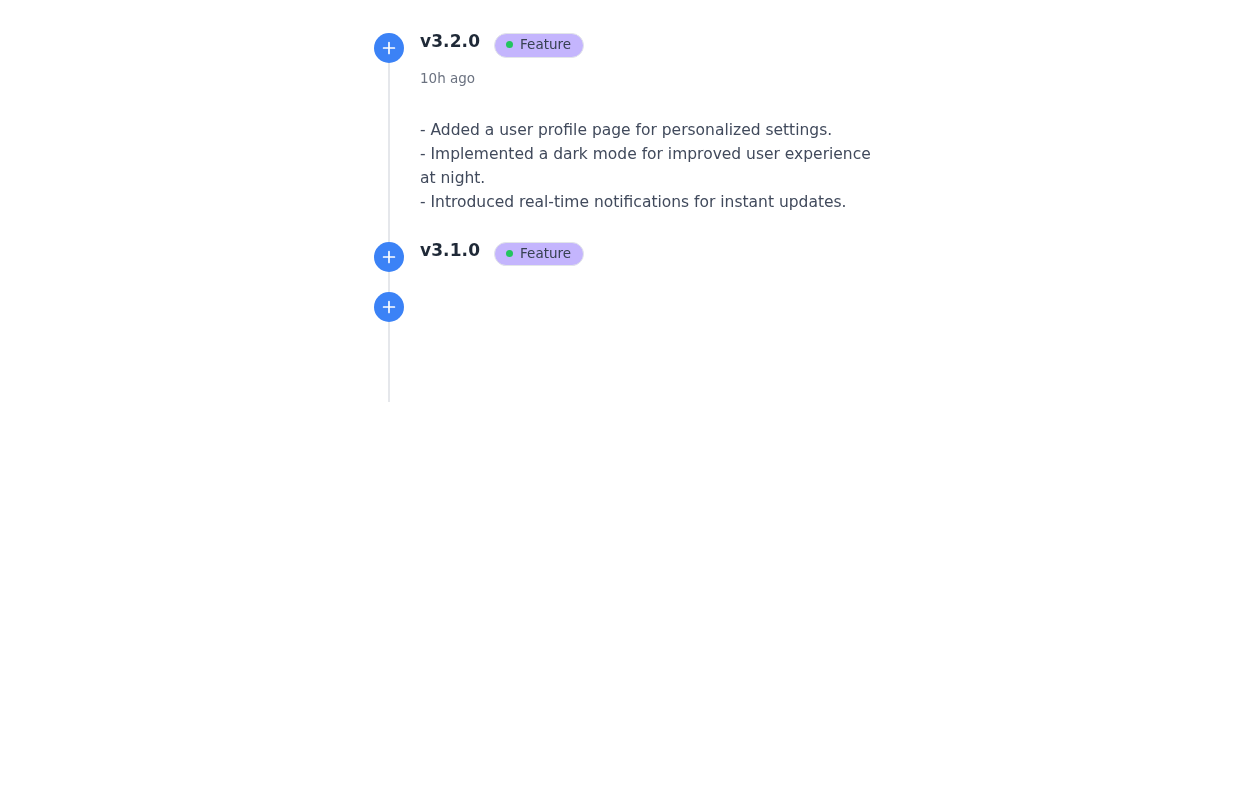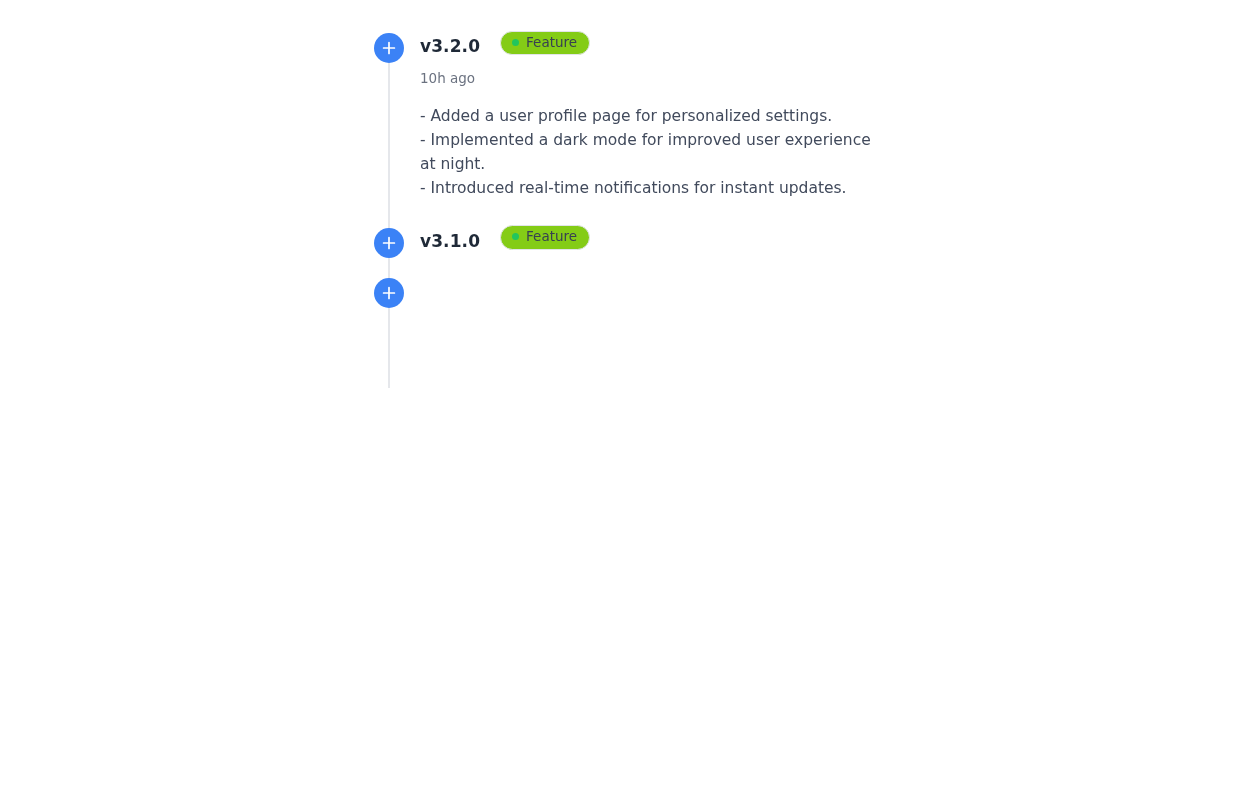"v3.2.0" .item-head { align-items: flex-end -> flex-start; gap: 20px -> 14px }
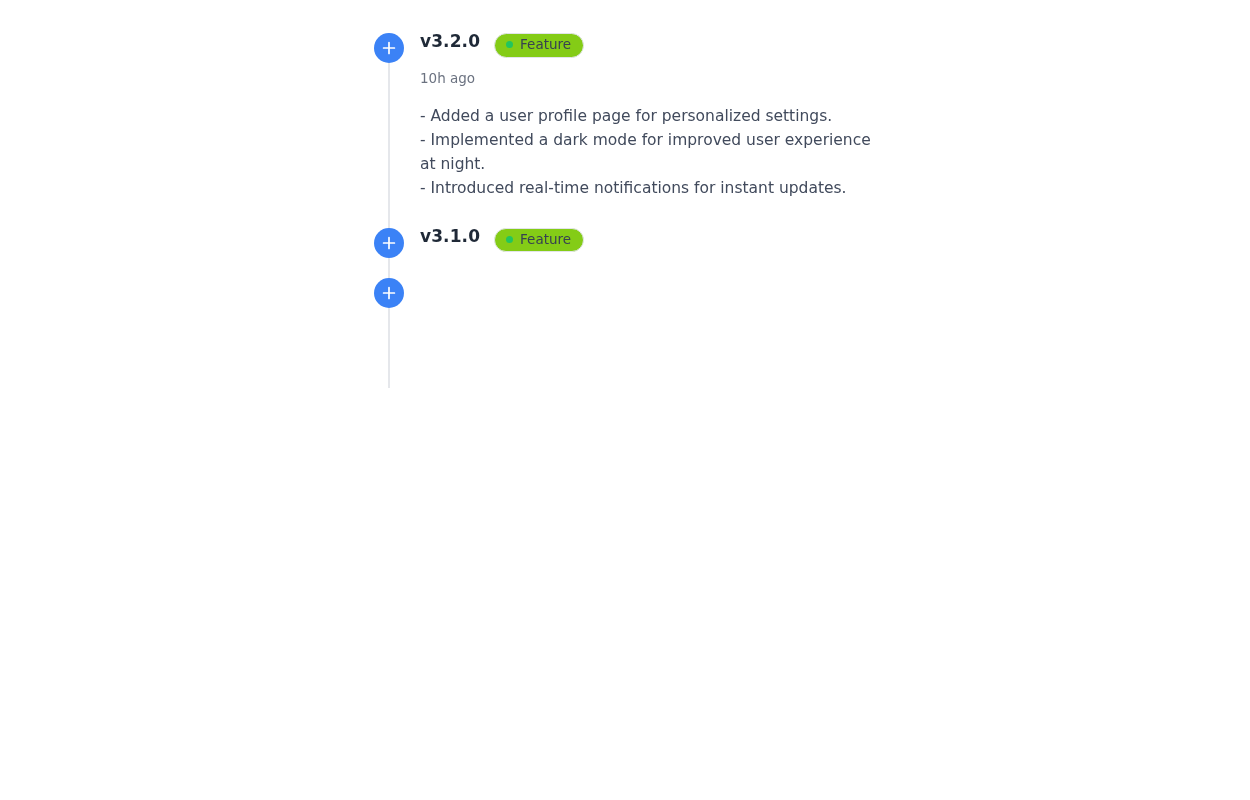"Feature" .badge { background: #84cc16 -> #c4b5fd }
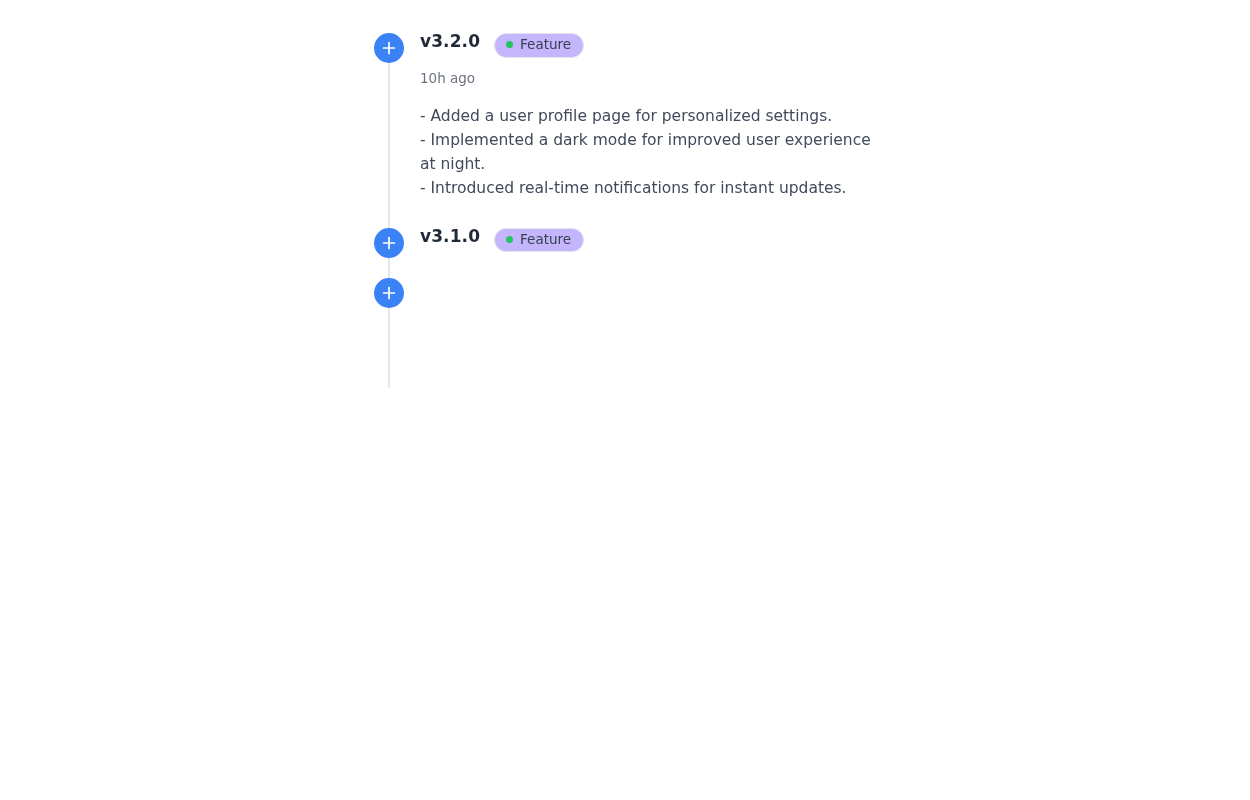"- Added a user profile" .body-text { margin-top: 18px -> 32px }
